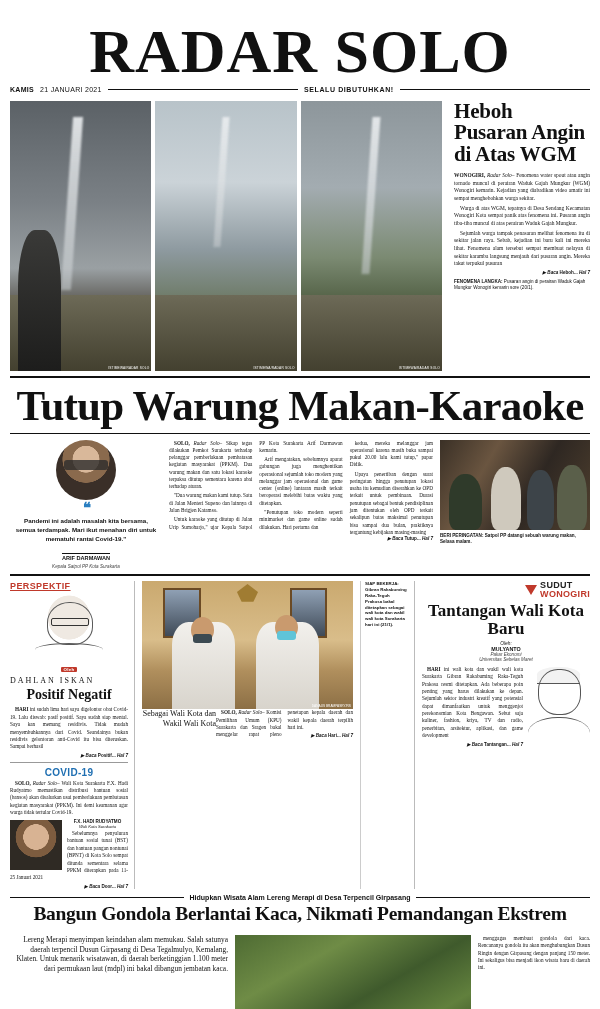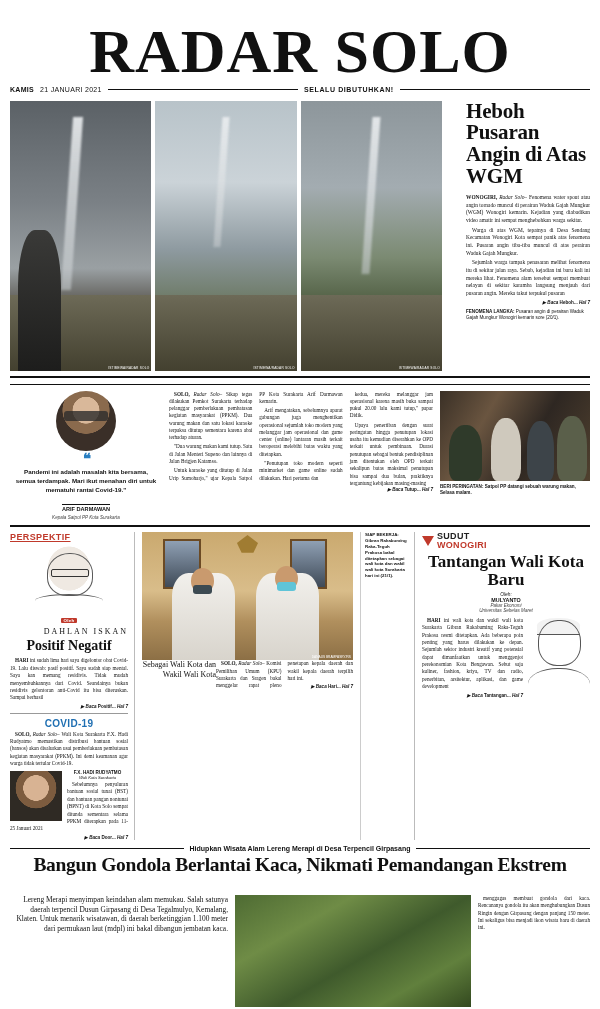"Heboh Pusaran Angin di Atas" .topstrip { gap: 16px -> 4px }
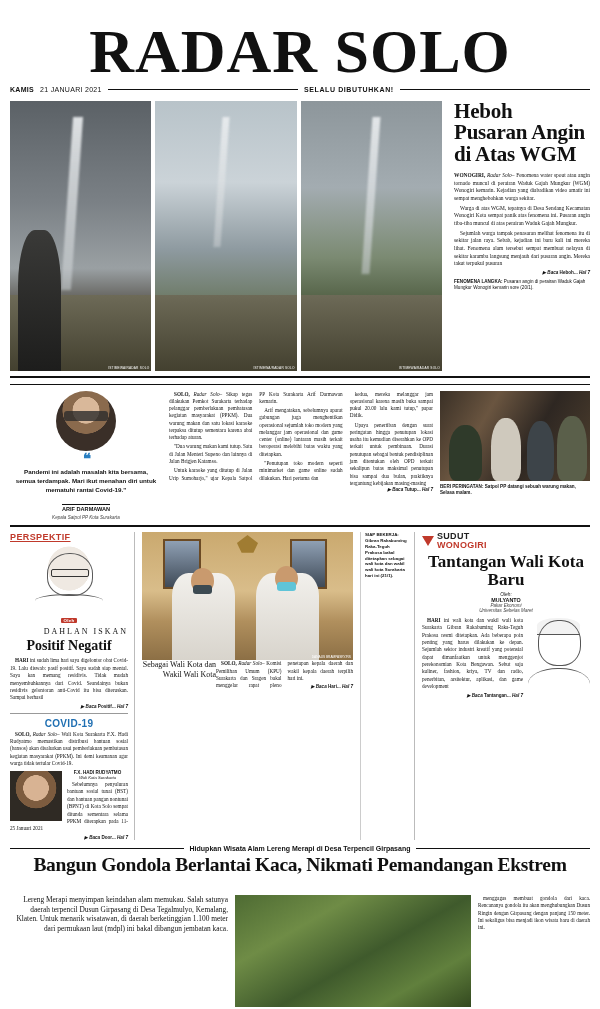"Tutup Warung Makan-Karaoke" div.mainhead { html: none -> <div>Tutup Warung Makan-Karaoke</div> }
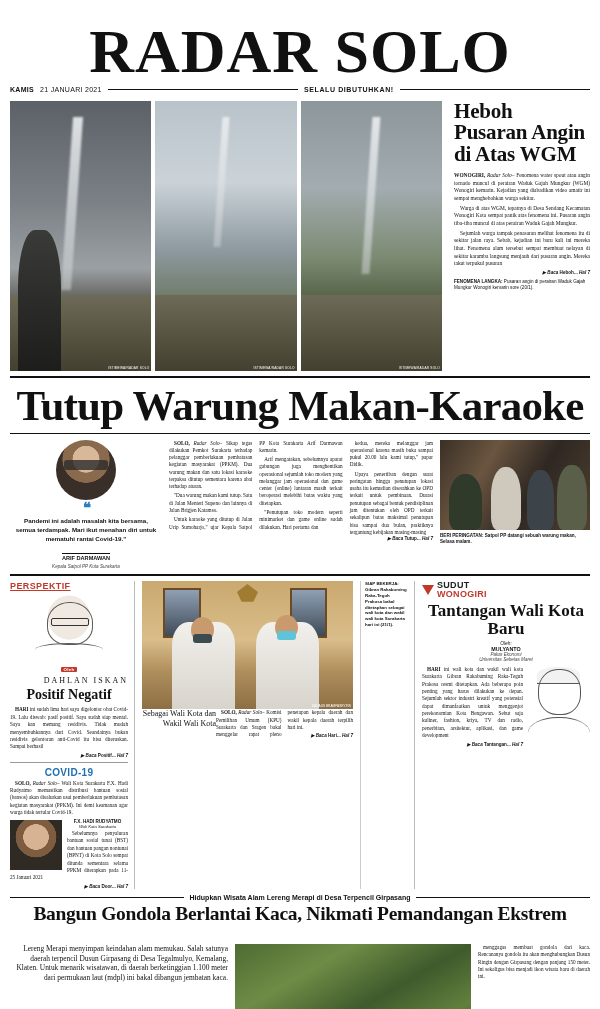"SUDUT" .sudut { justify-content: flex-start -> flex-end }
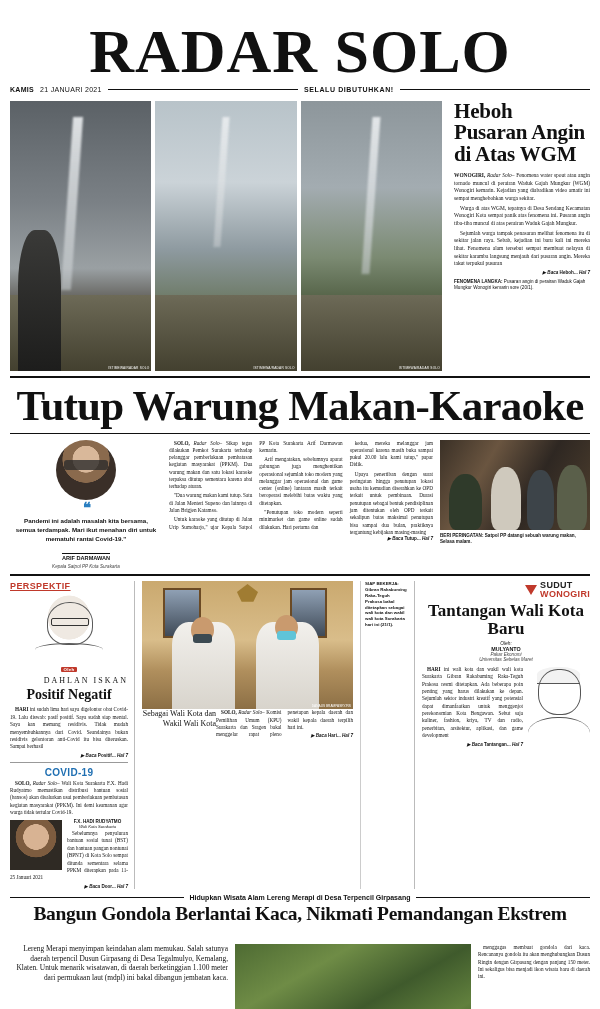"DAHLAN ISKAN" .authorname { text-align: right -> left }
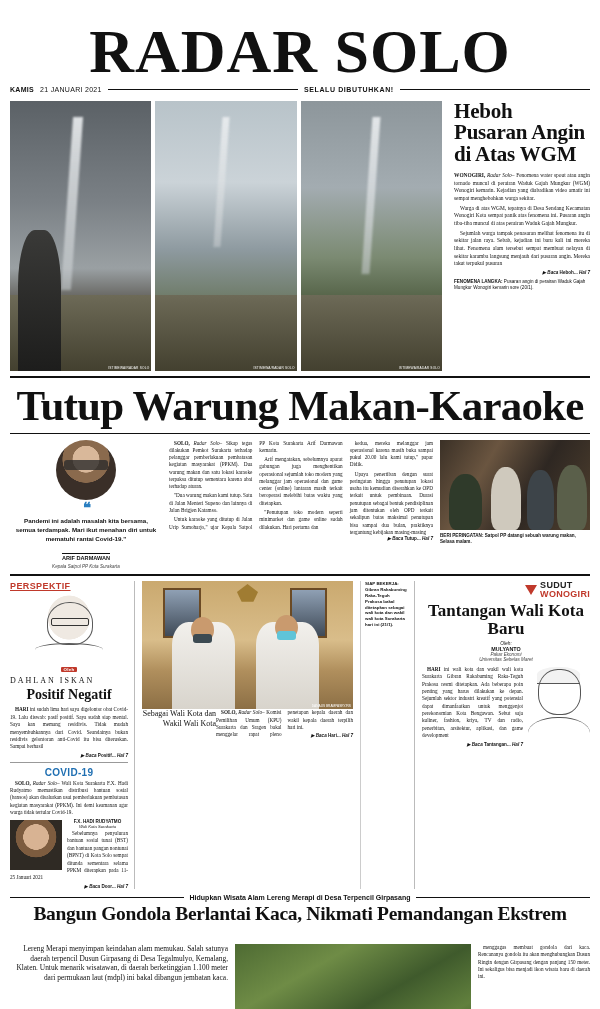"Bangun Gondola Berlantai Kaca, Nikmati" .feathead { margin: 3px 0 20px 0 -> 3px 0 11px 0 }
